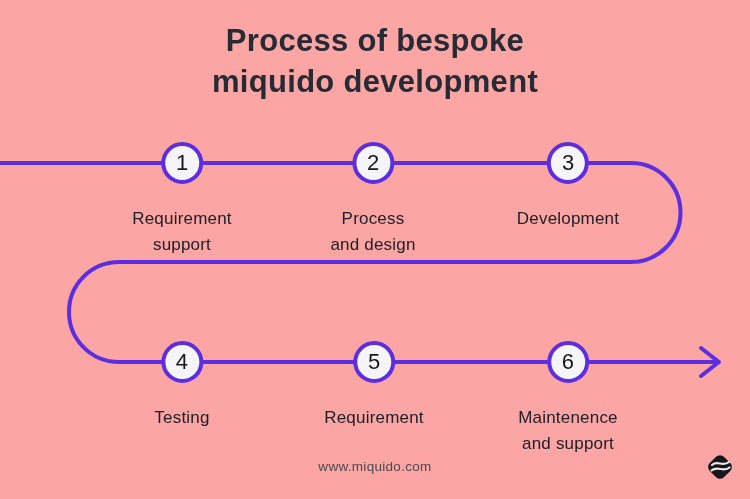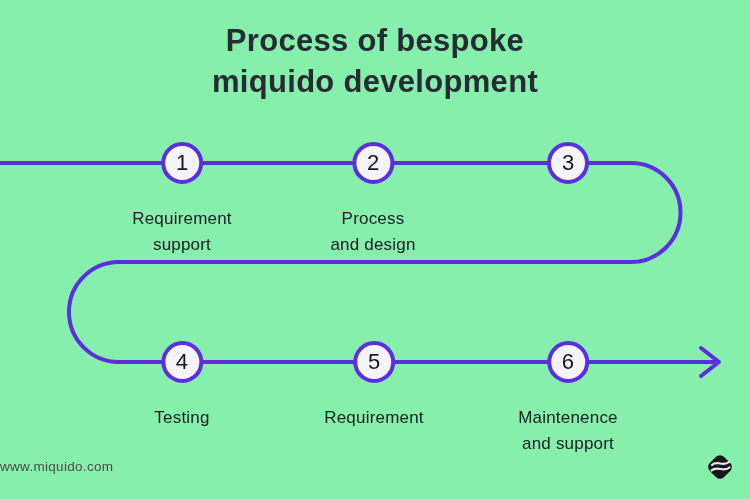"Process of bespoke" .canvas { background: #86efac -> #fca5a5 }
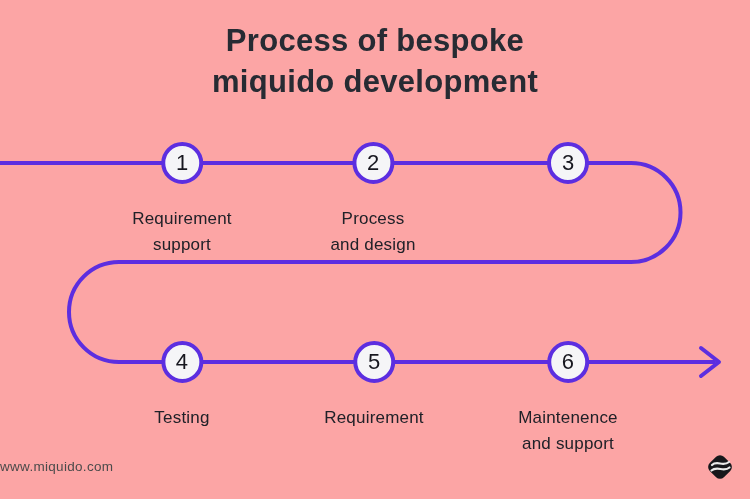"Development" div.label { html: none -> <div> <span>Development</span> </div> }
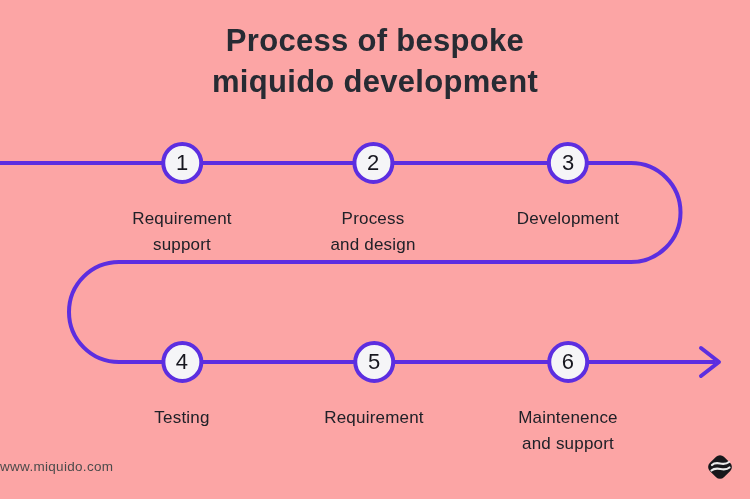"www.miquido.com" .website { text-align: none -> center }
